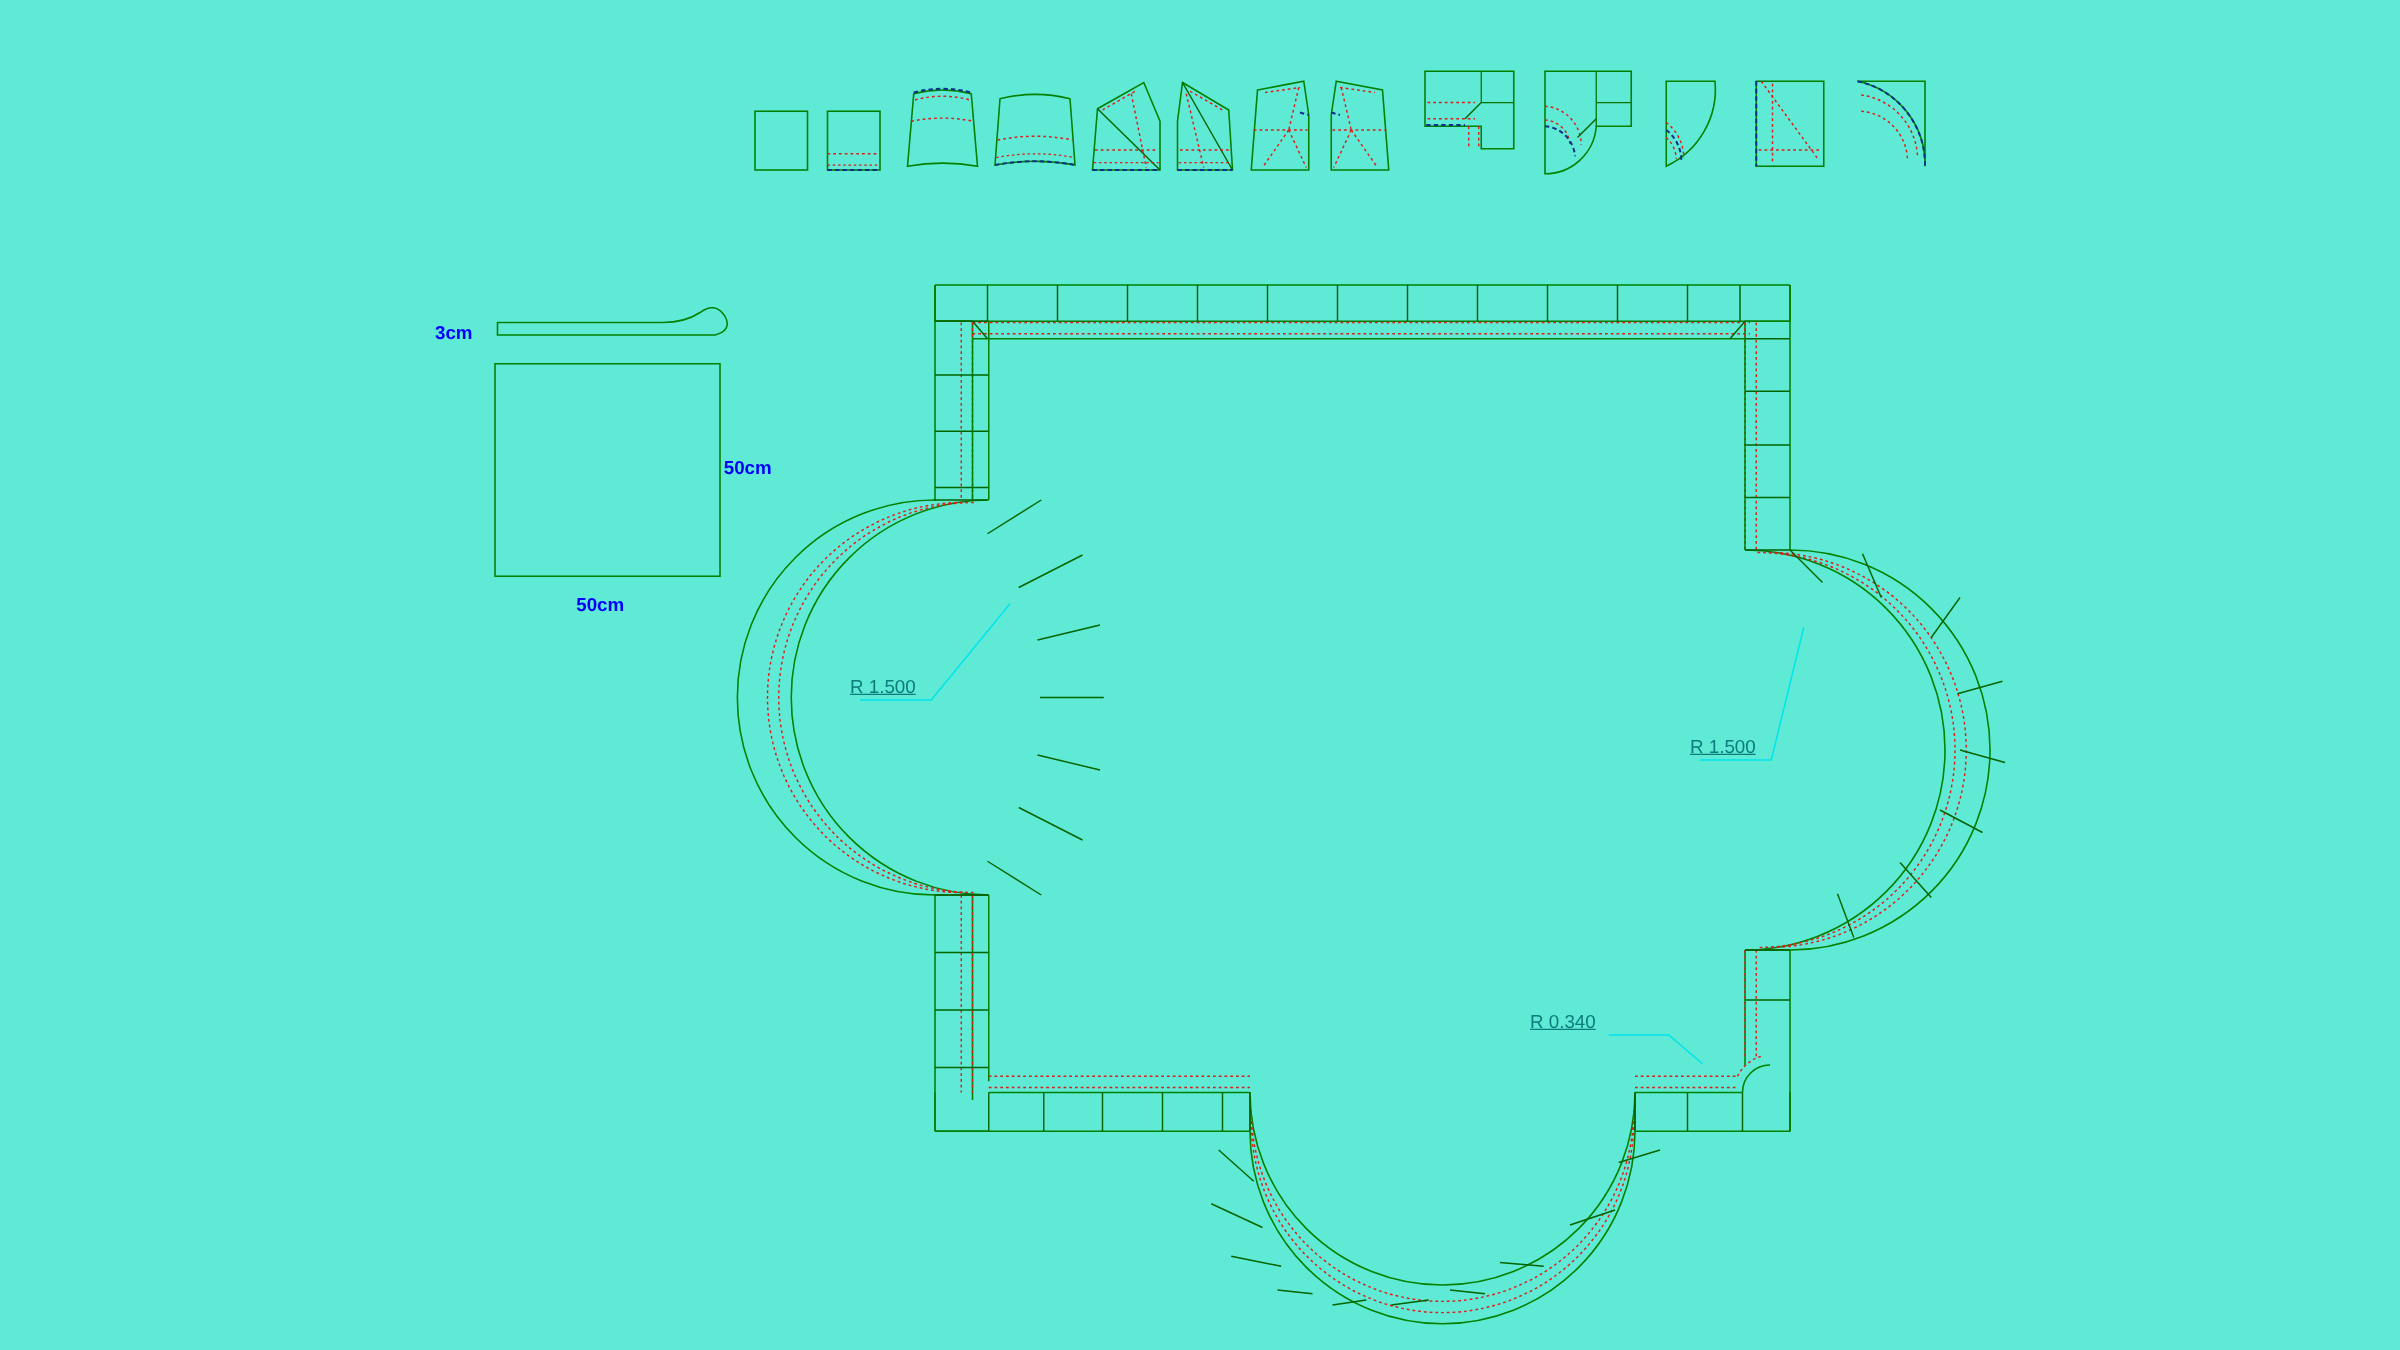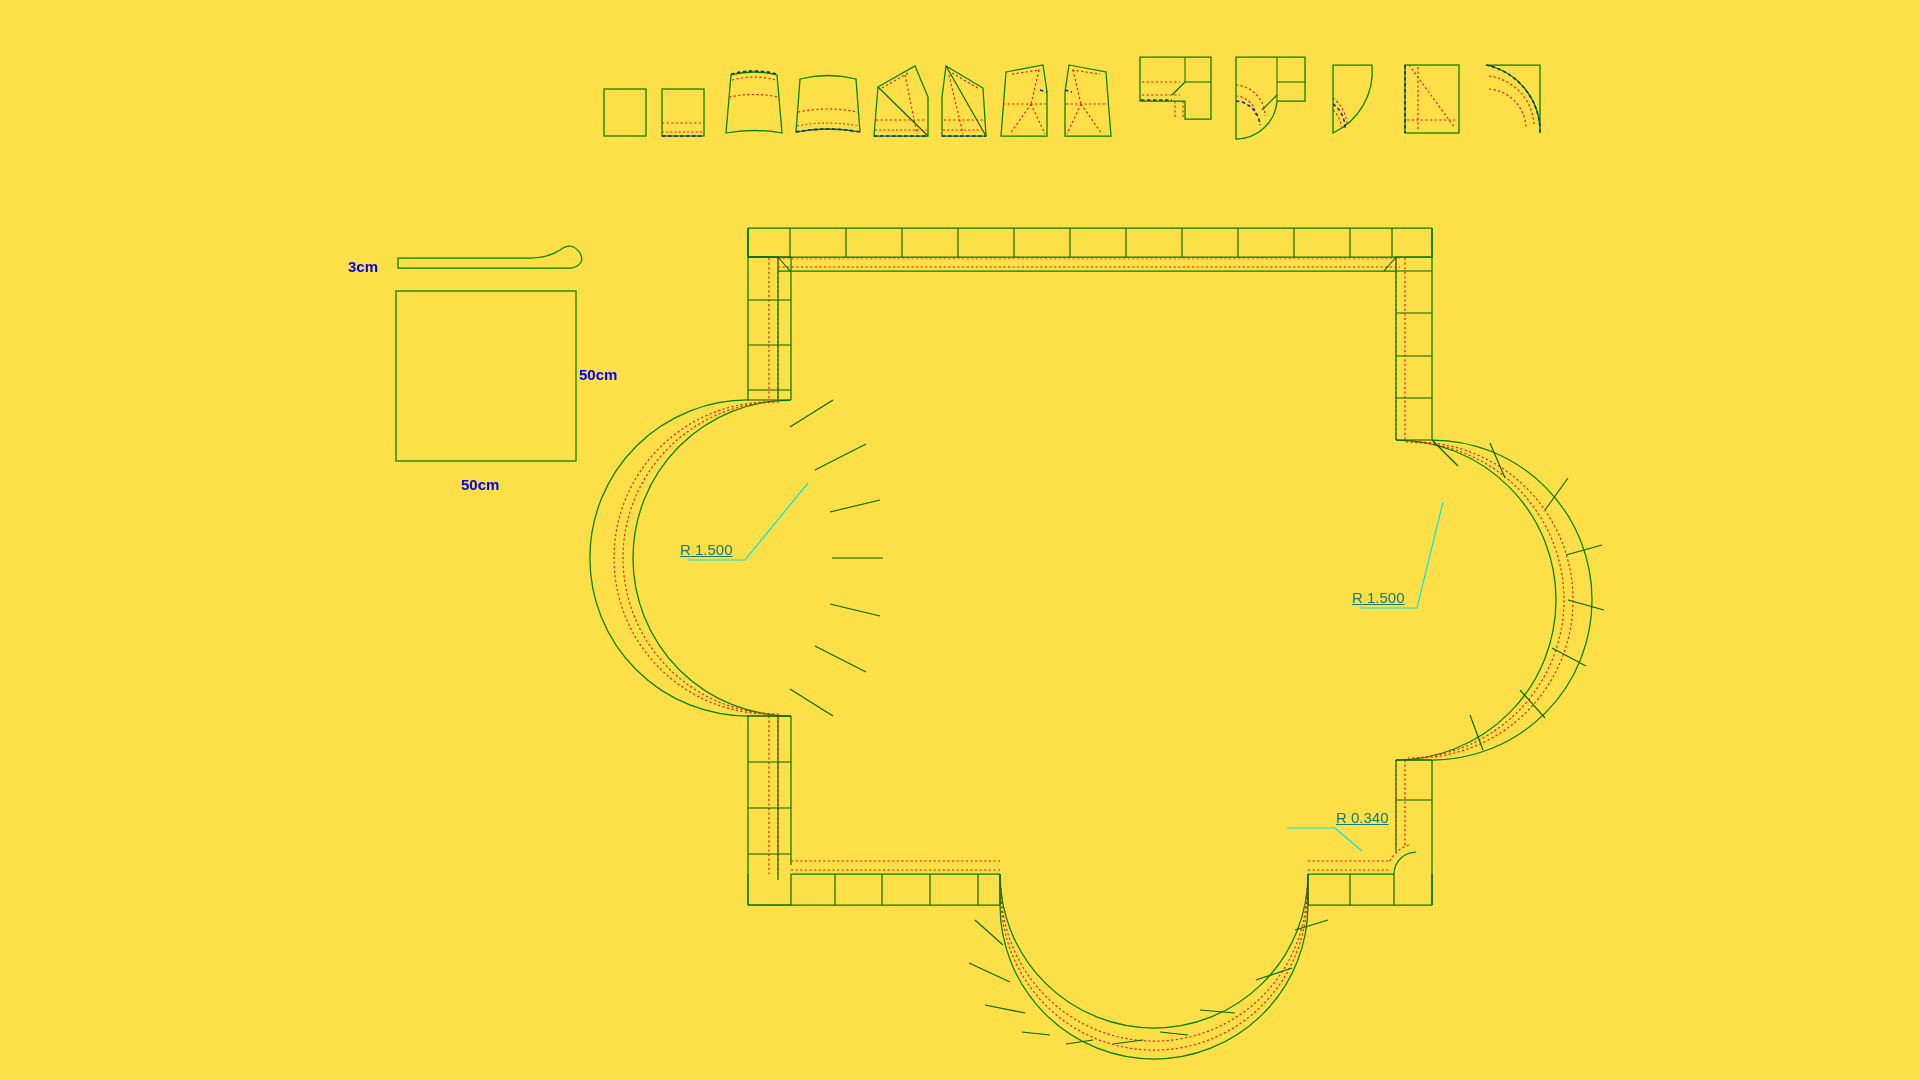"3cm" #canvas-root { background: #fde047 -> #5eead4 }
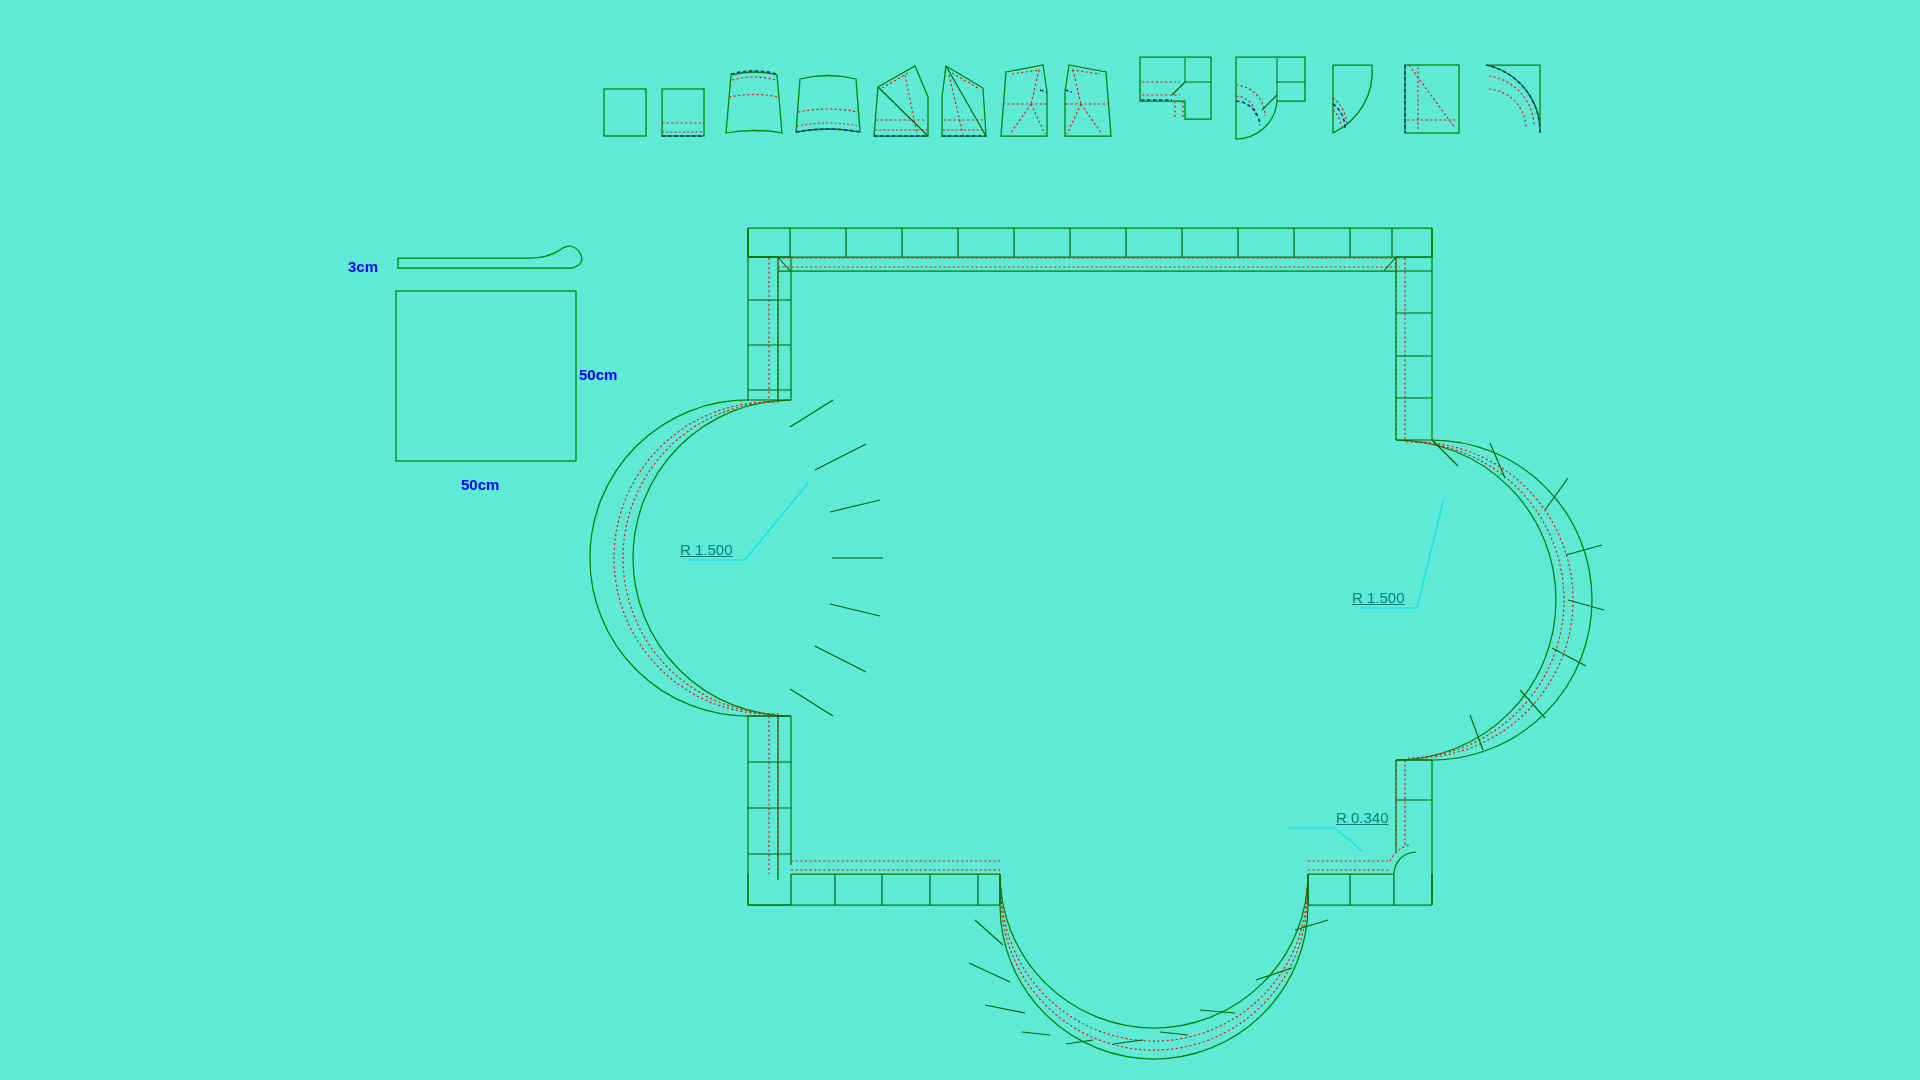"R 0.340" div.radius-label { left: 1336px -> 1224px }
